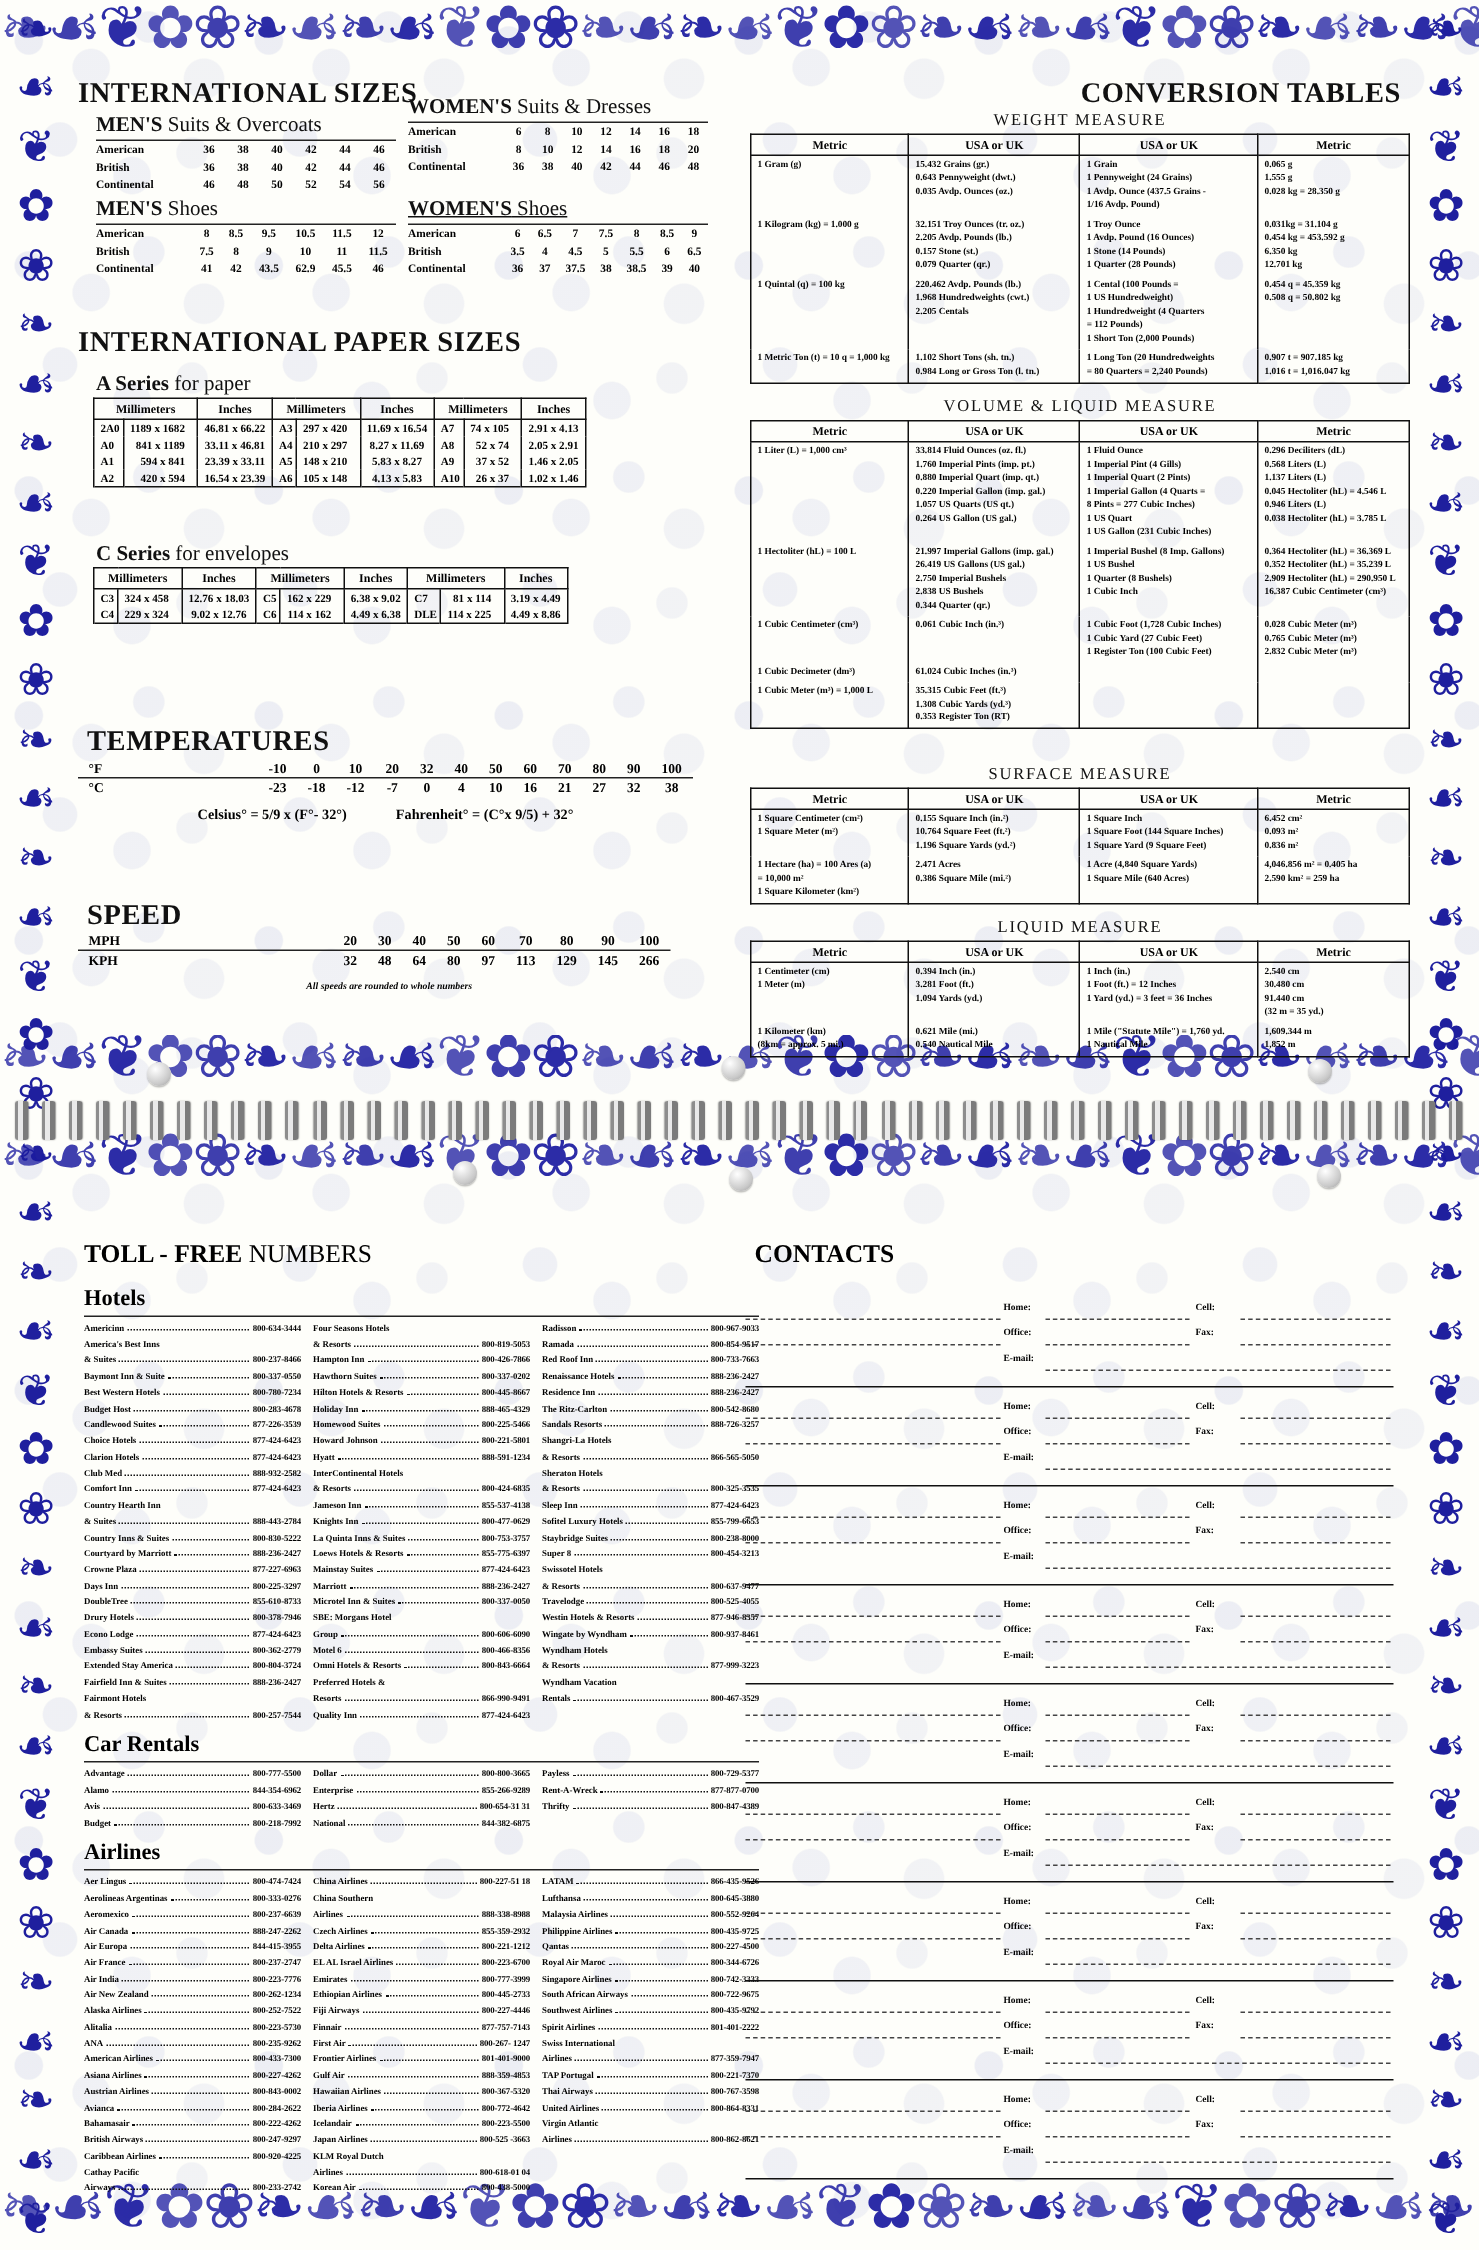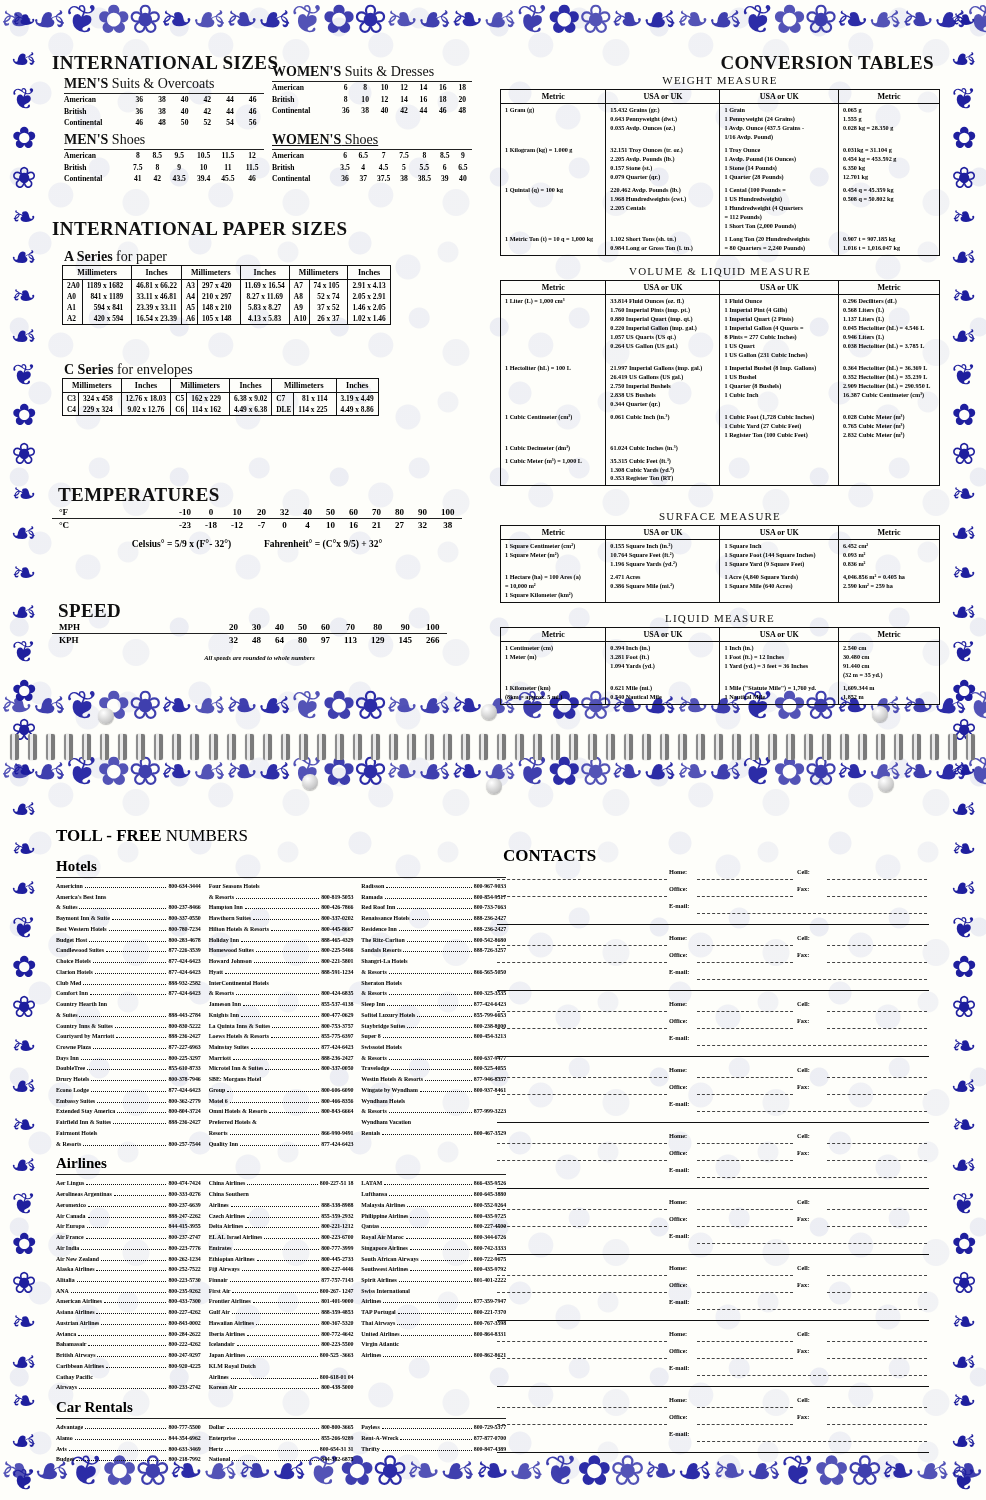"39.4" td { text: 39.4 -> 62.9 }
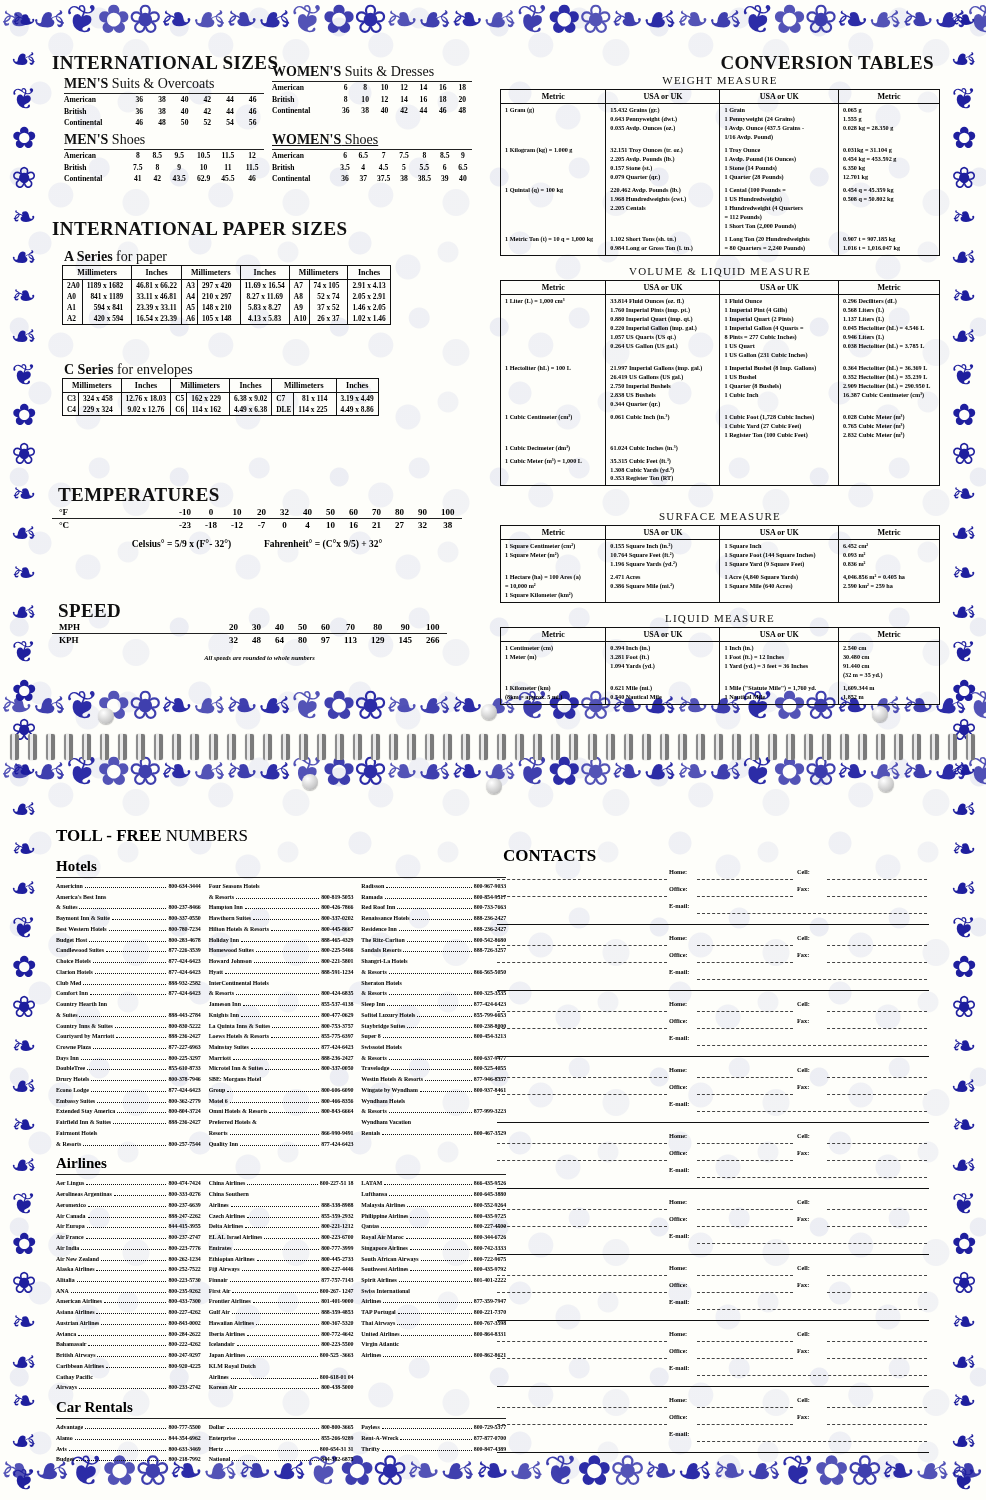"CONTACTS" div.section-title { margin-top: 20px -> none }
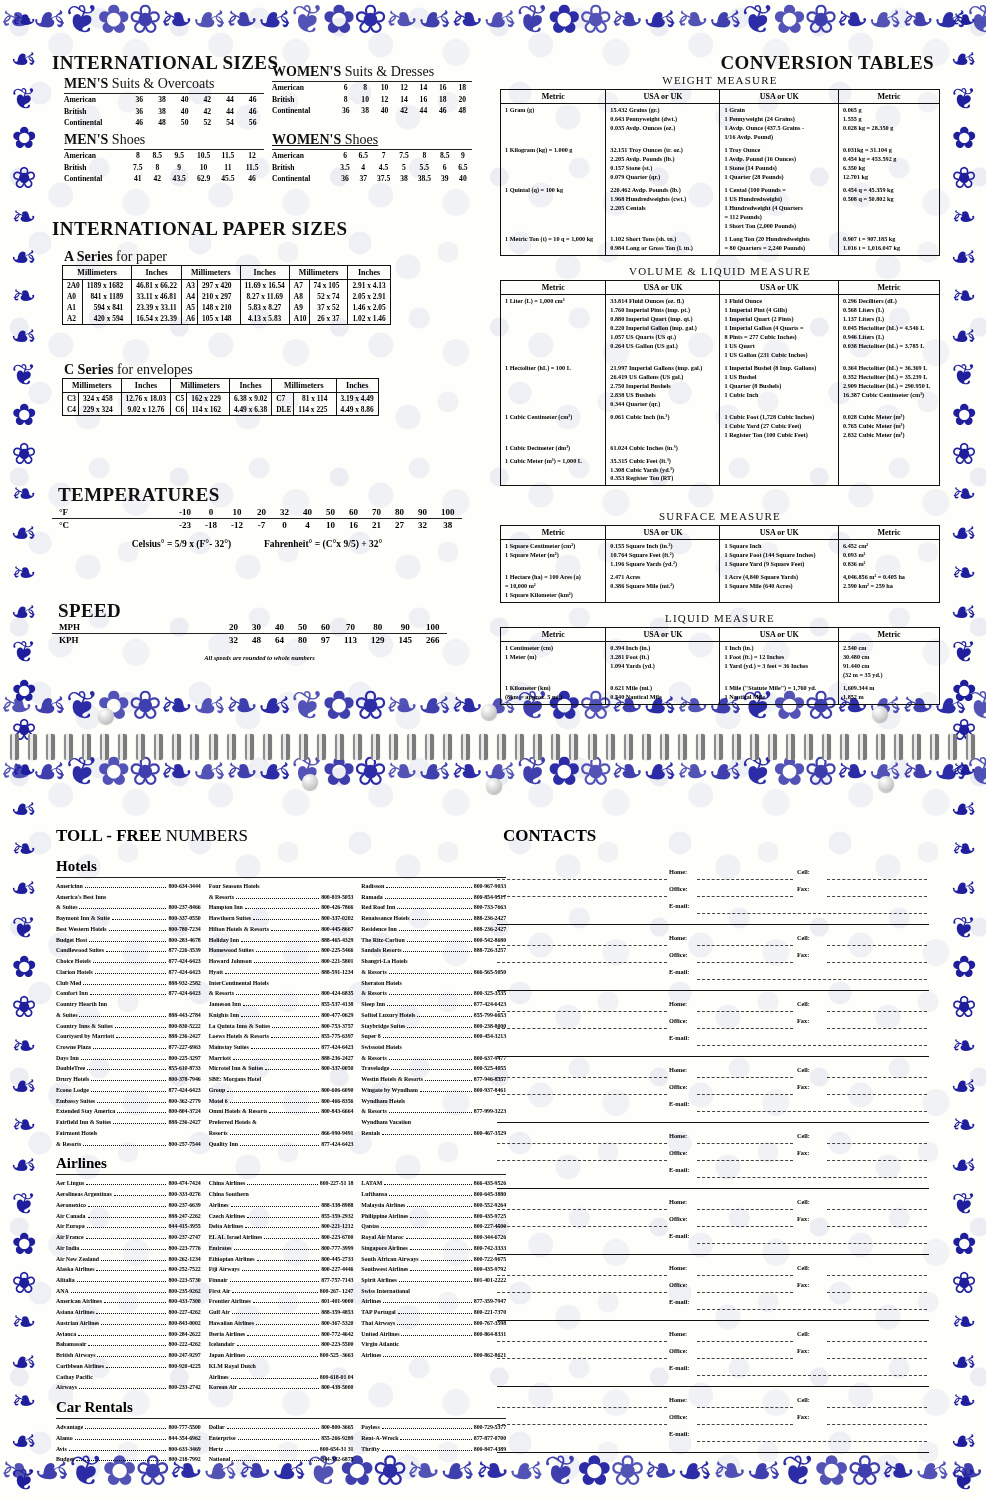"Airlines" div { order: before "Car Rentals" -> after "Car Rentals" }
